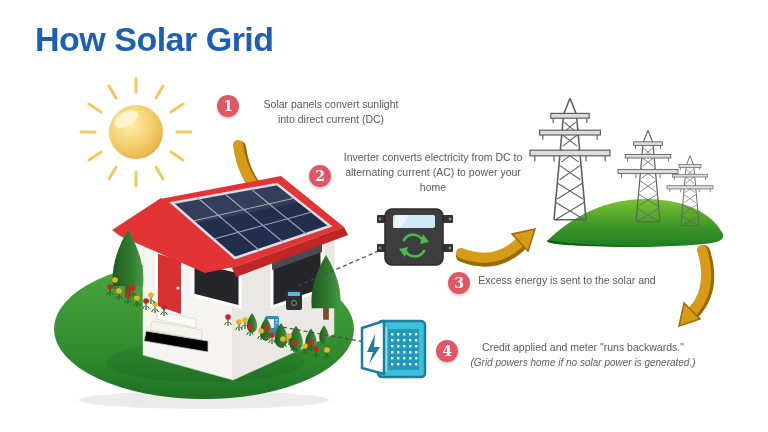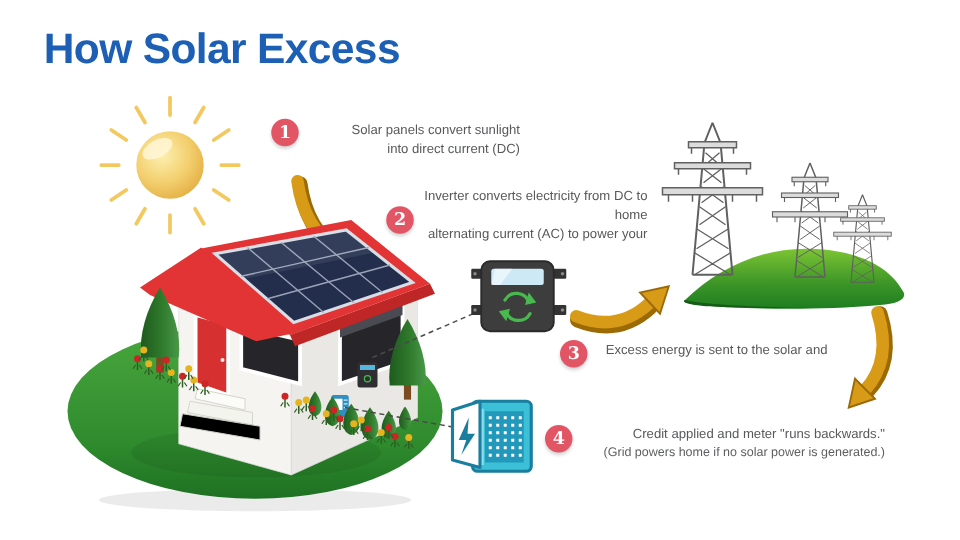"How Solar Excess" div.title { text: Excess -> Grid }
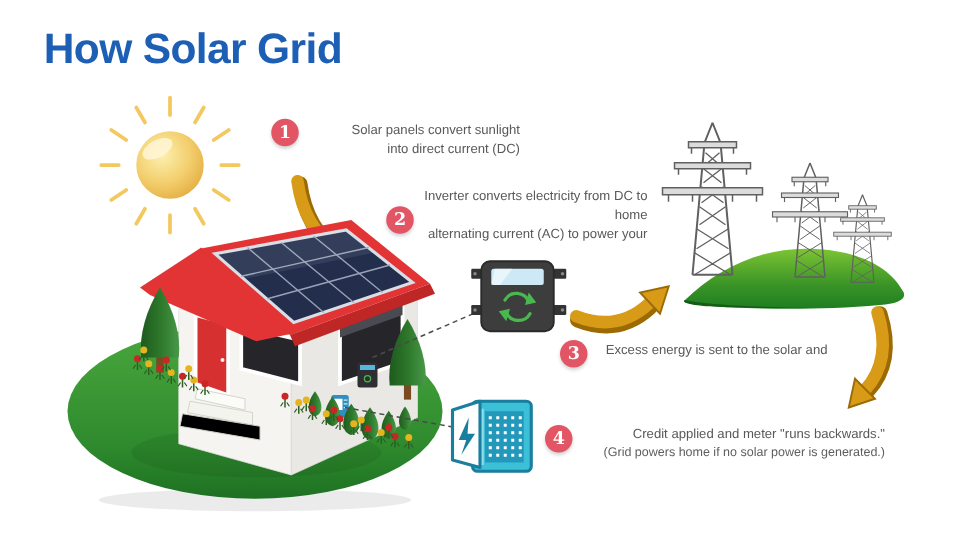"Solar panels convert sunlight" .step-text { text-align: right -> center }
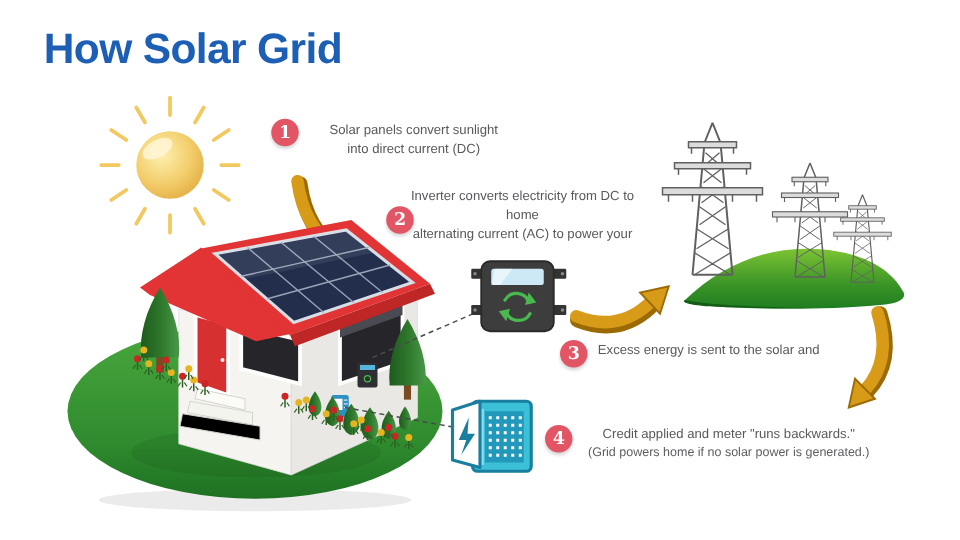"Inverter converts electricity from DC" div.step-text { left: 318px -> 333px }
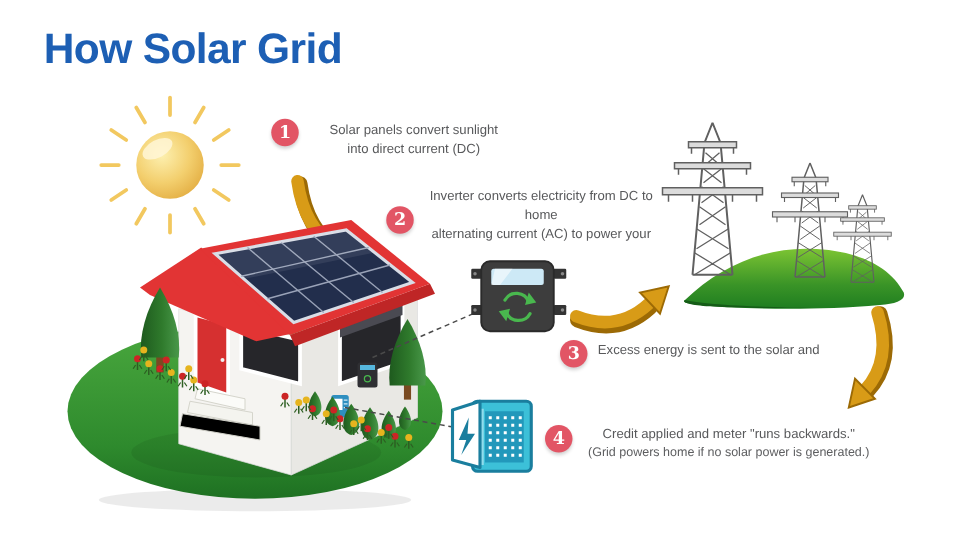"home" span.line { order: before "alternating current (AC) to power" -> after "alternating current (AC) to power" }
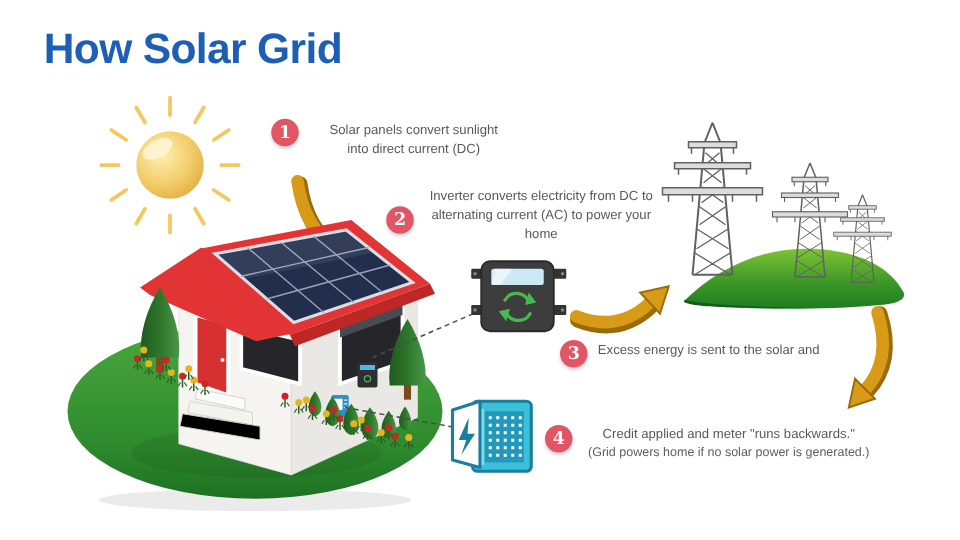"(Grid powers home if no" .step-text .sub { font-style: none -> italic }
